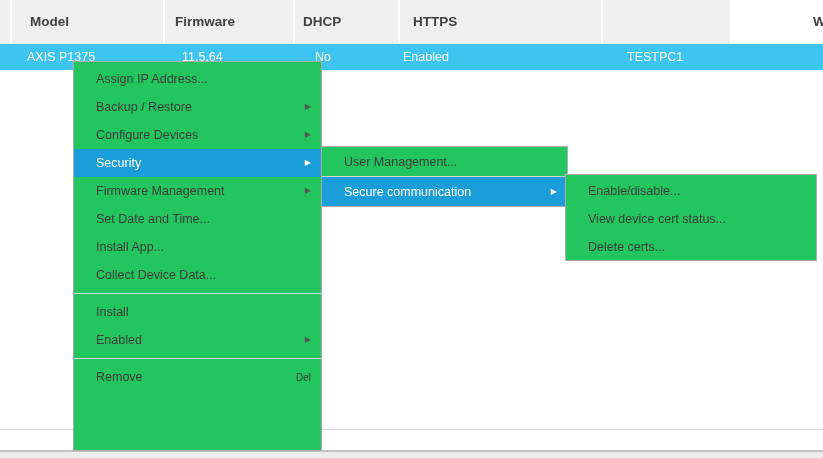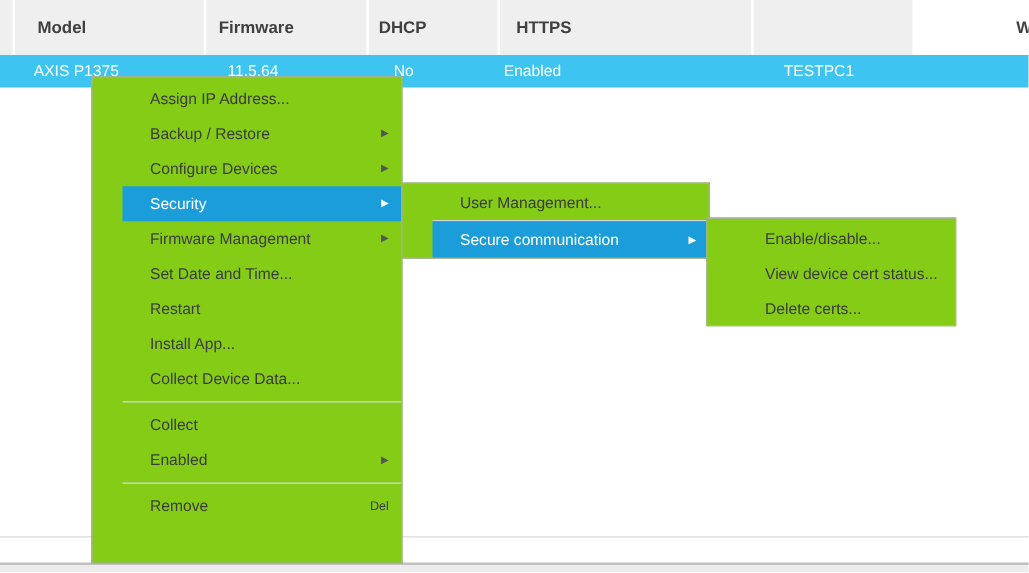"Assign IP Address..." .menu { background: #84cc16 -> #22c55e; padding-left: 24px -> none }
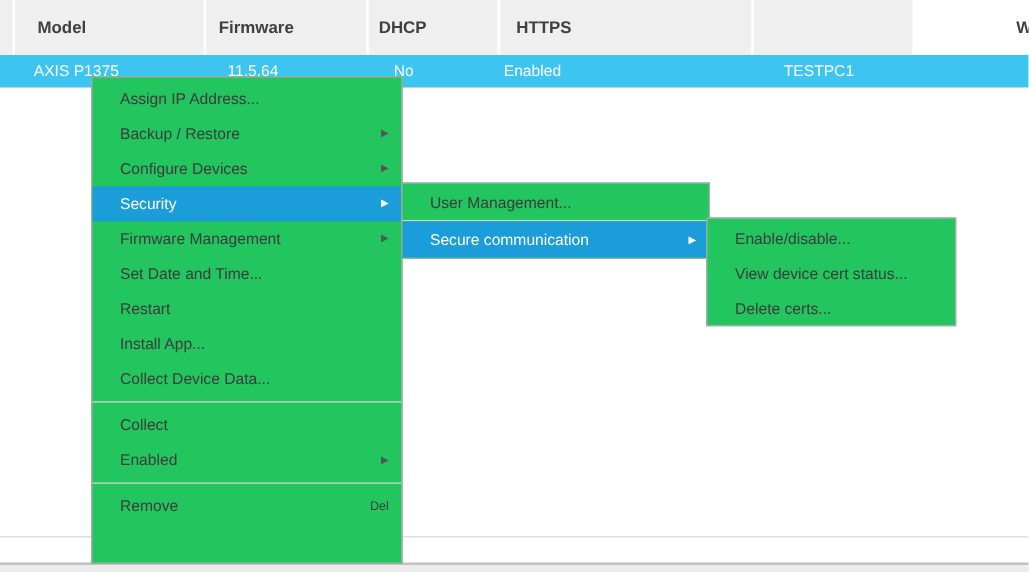"Enable/disable..." .menu-3 { width: 200px -> 252px }
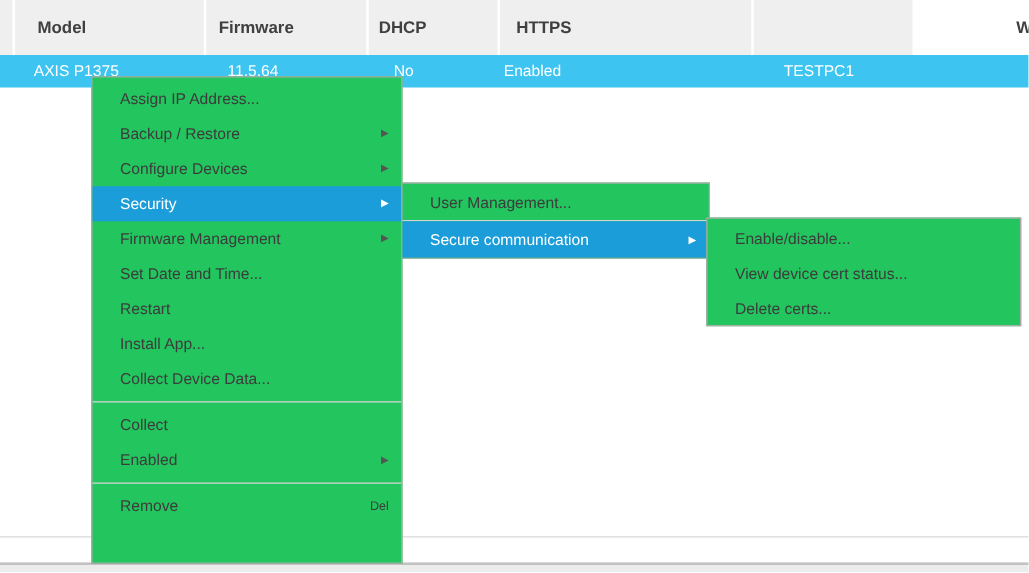"Restart" div.mi { html: <div> <span>Restart</span> </div> -> none }
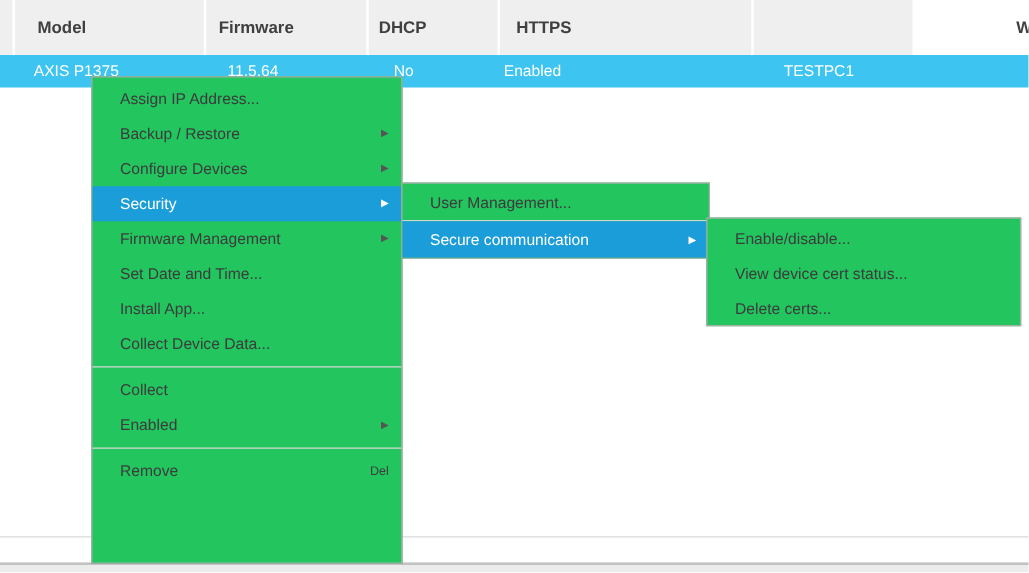"Collect" span.lbl { text: Collect -> Install }
